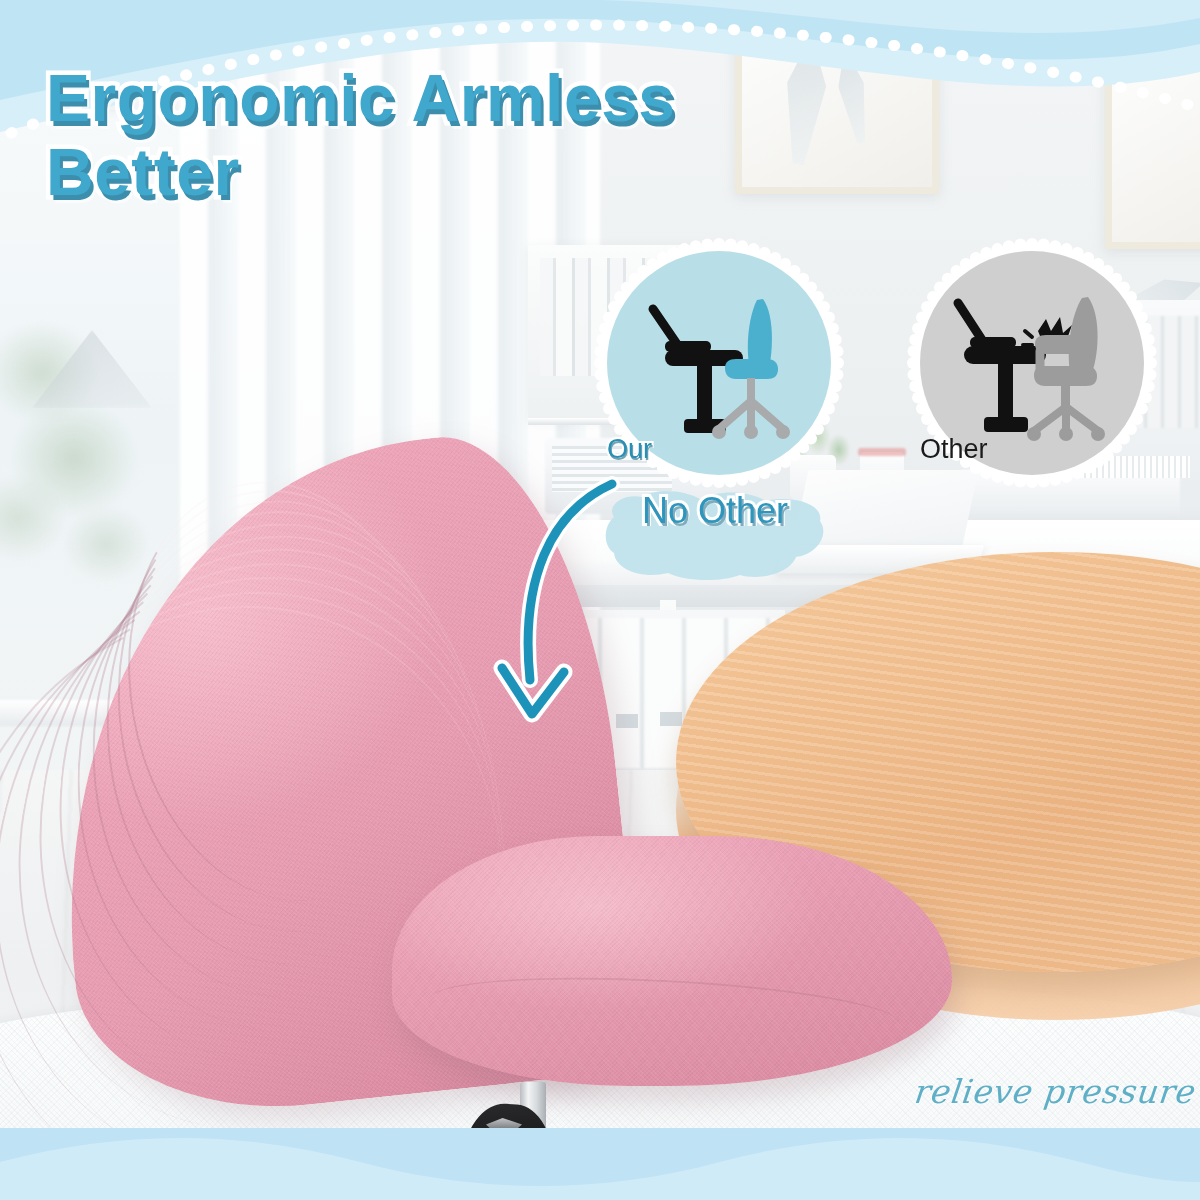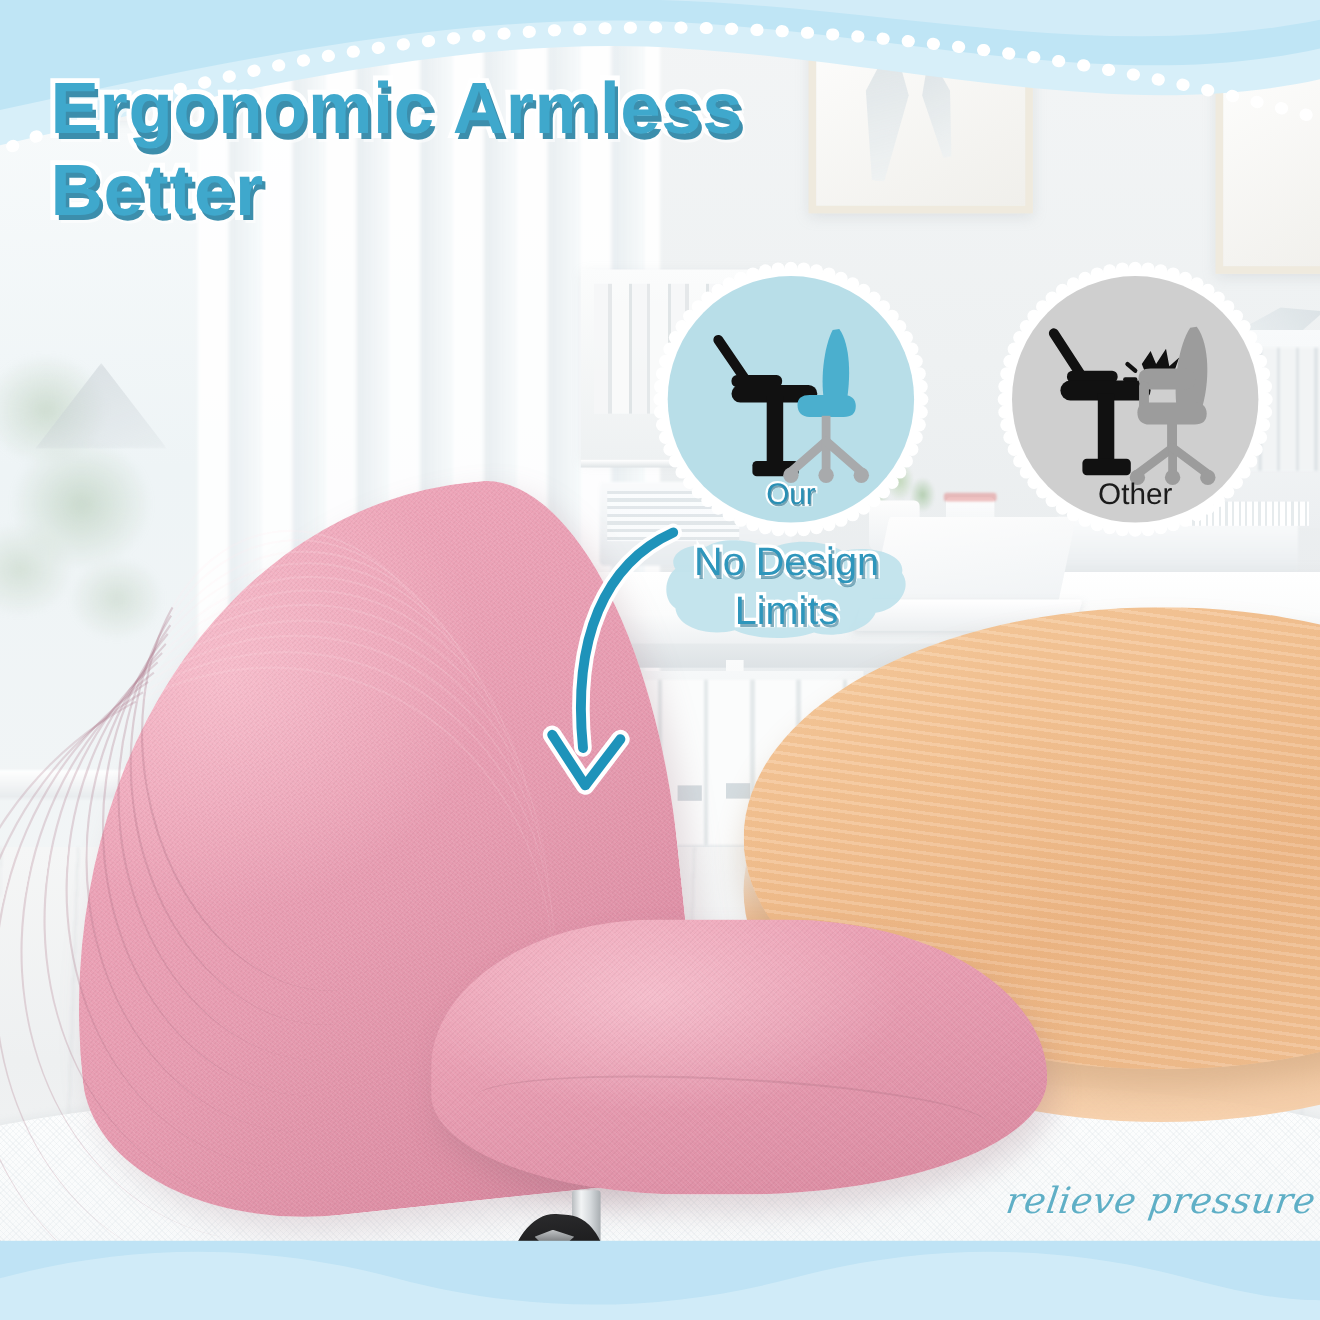"Our" .cmp-label { text-align: center -> left }
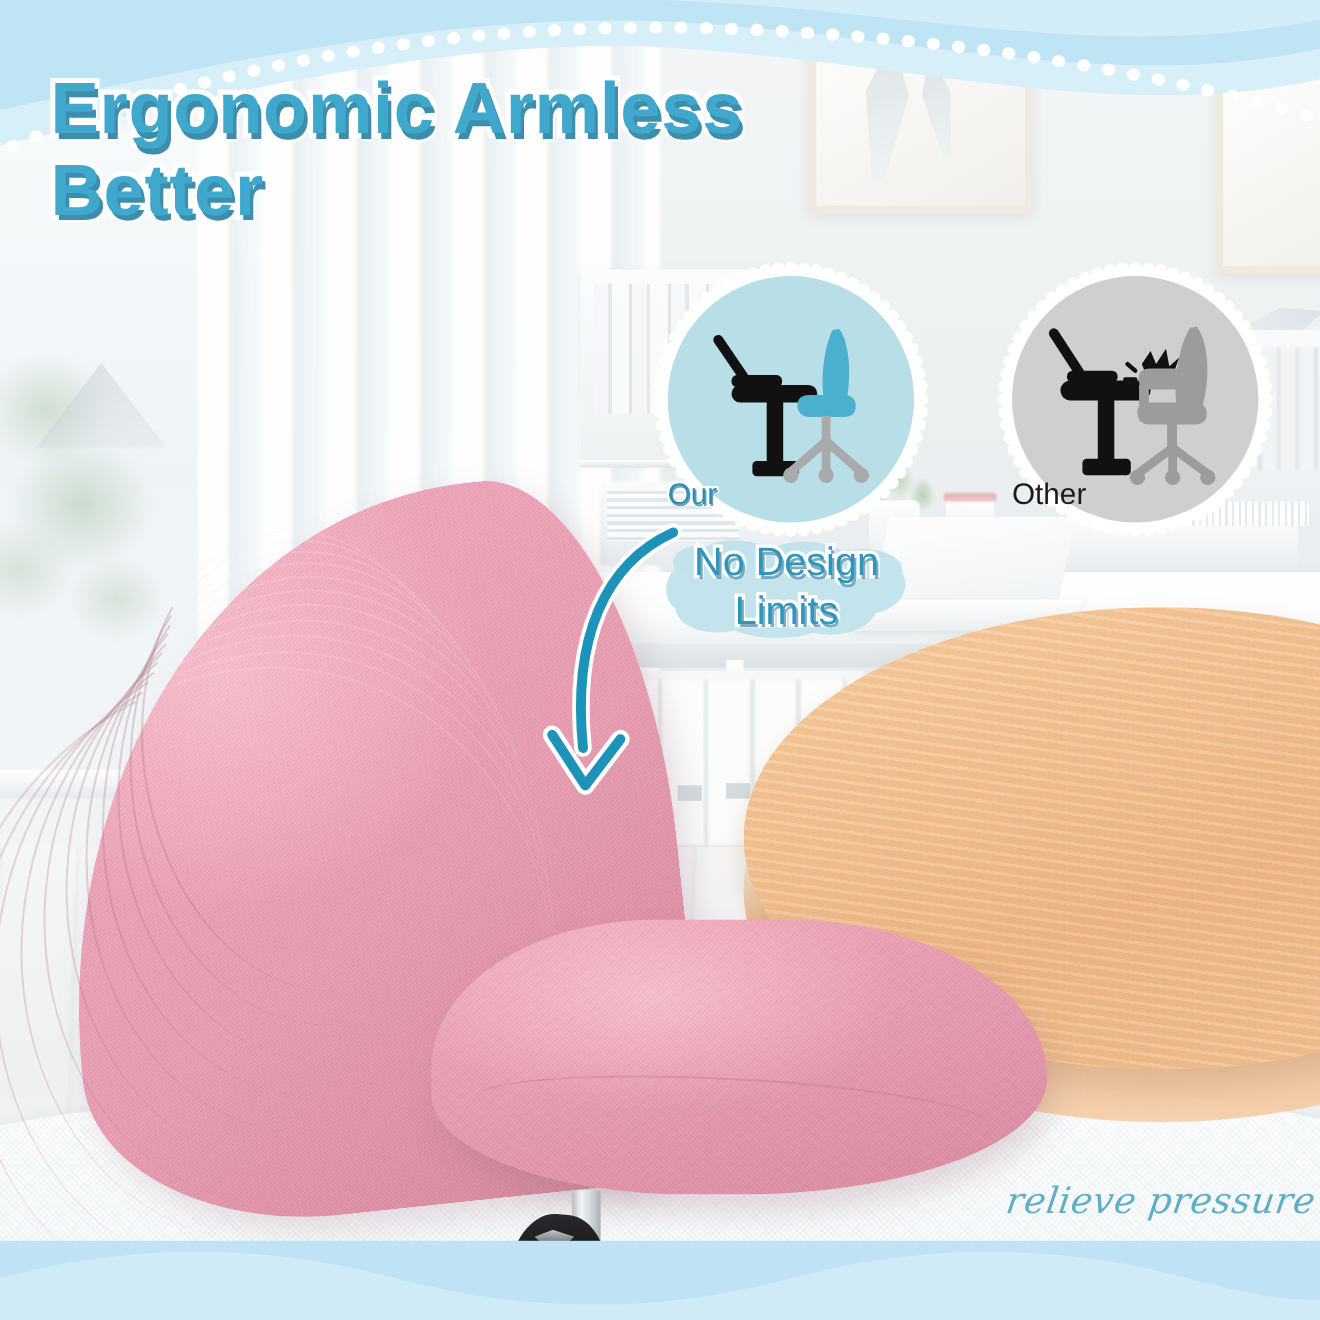"No Design" div { text: Design -> Other }
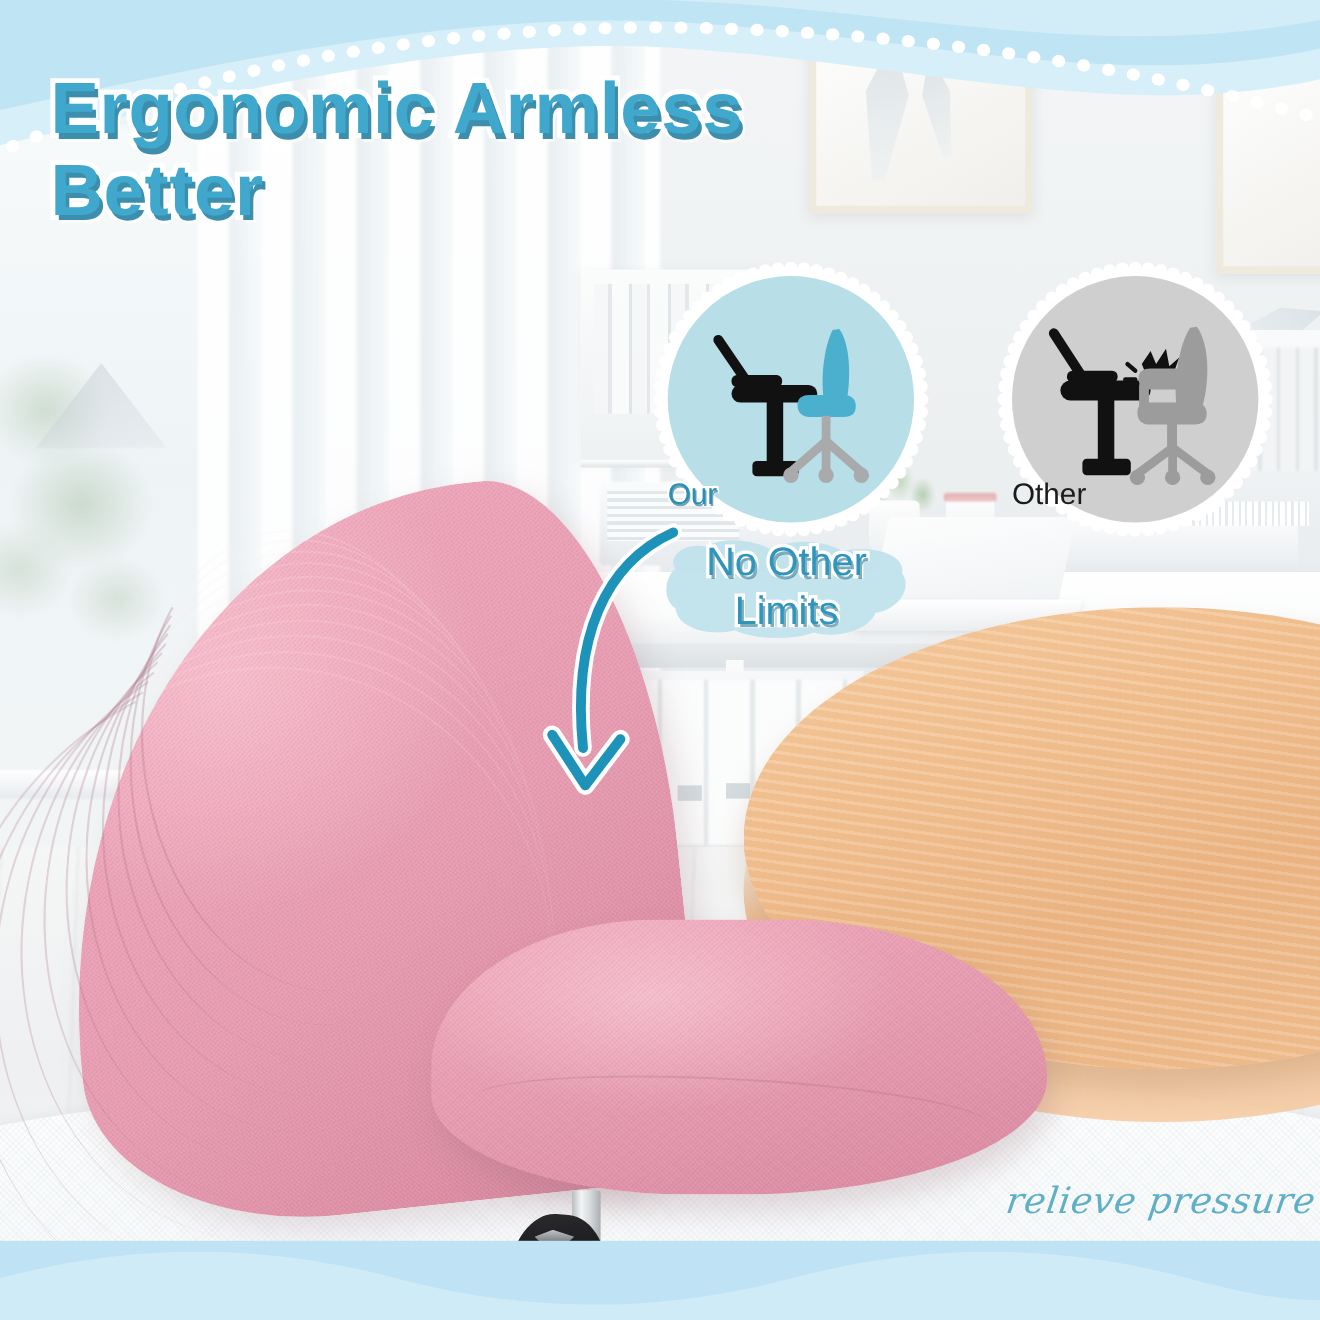"Limits" div { html: <div>Limits</div> -> none }
